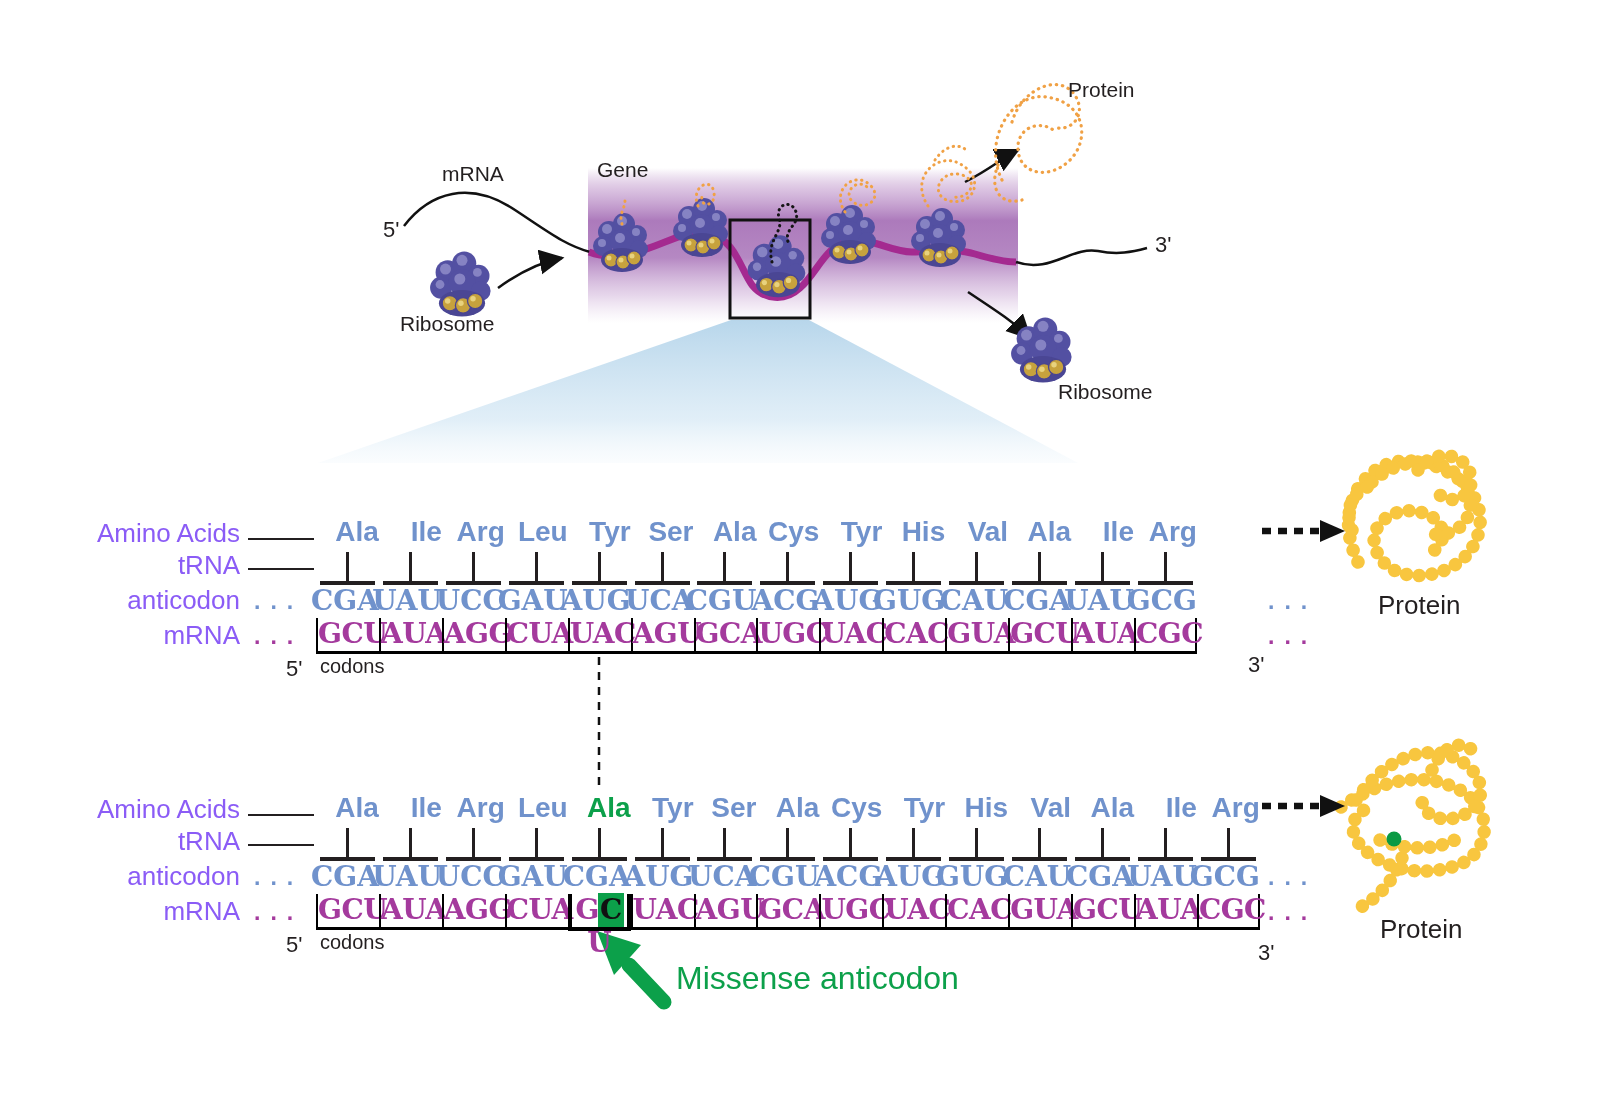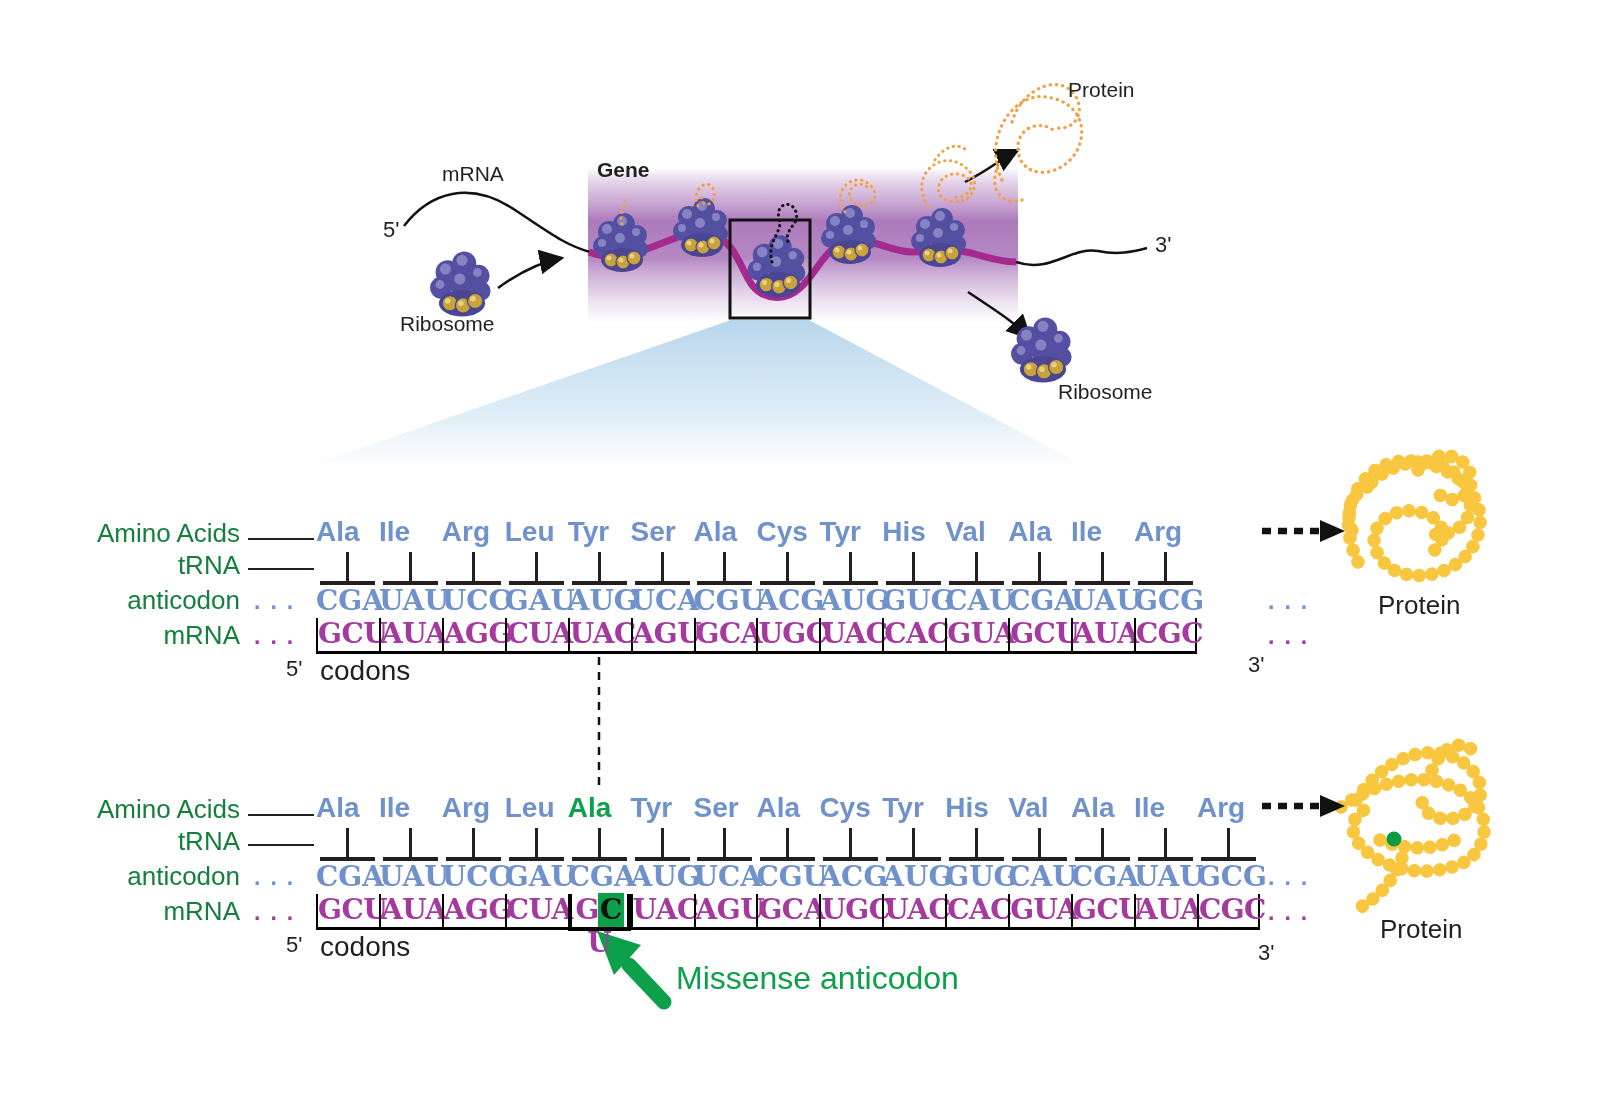"Gene" div.lbl { font-weight: bold -> none }
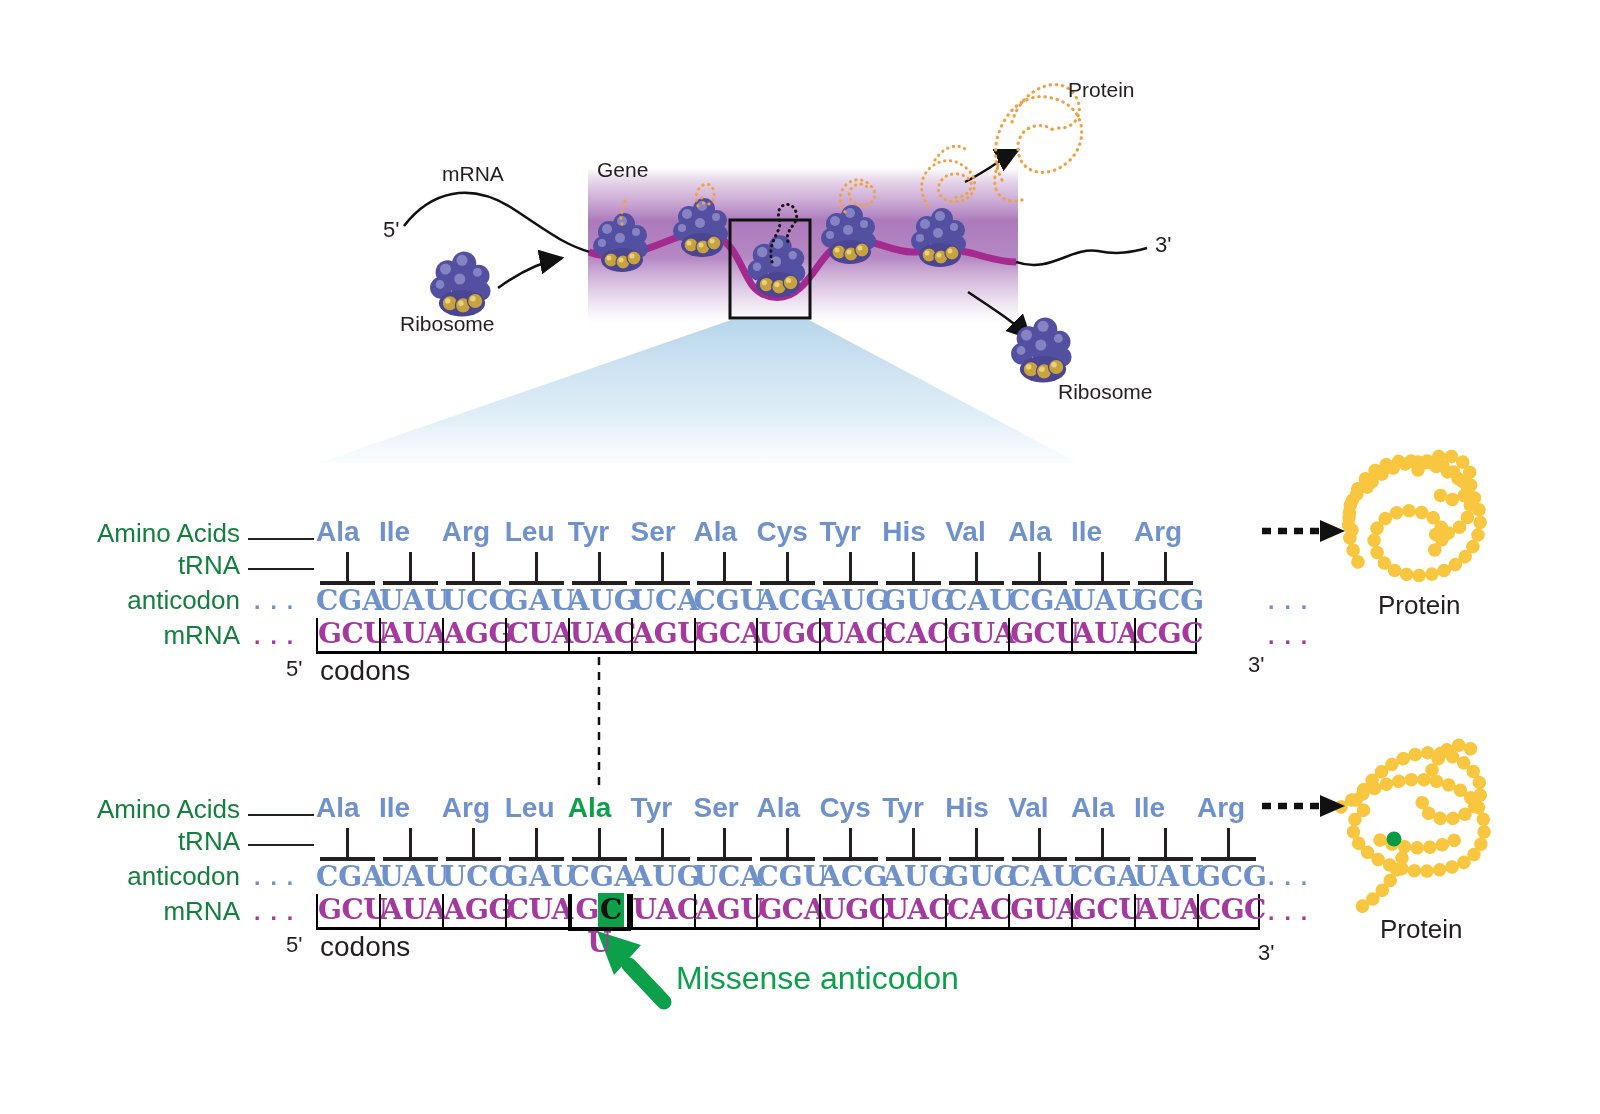"Amino Acids" .rowlab { color: #15803d -> #8b5cf6 }
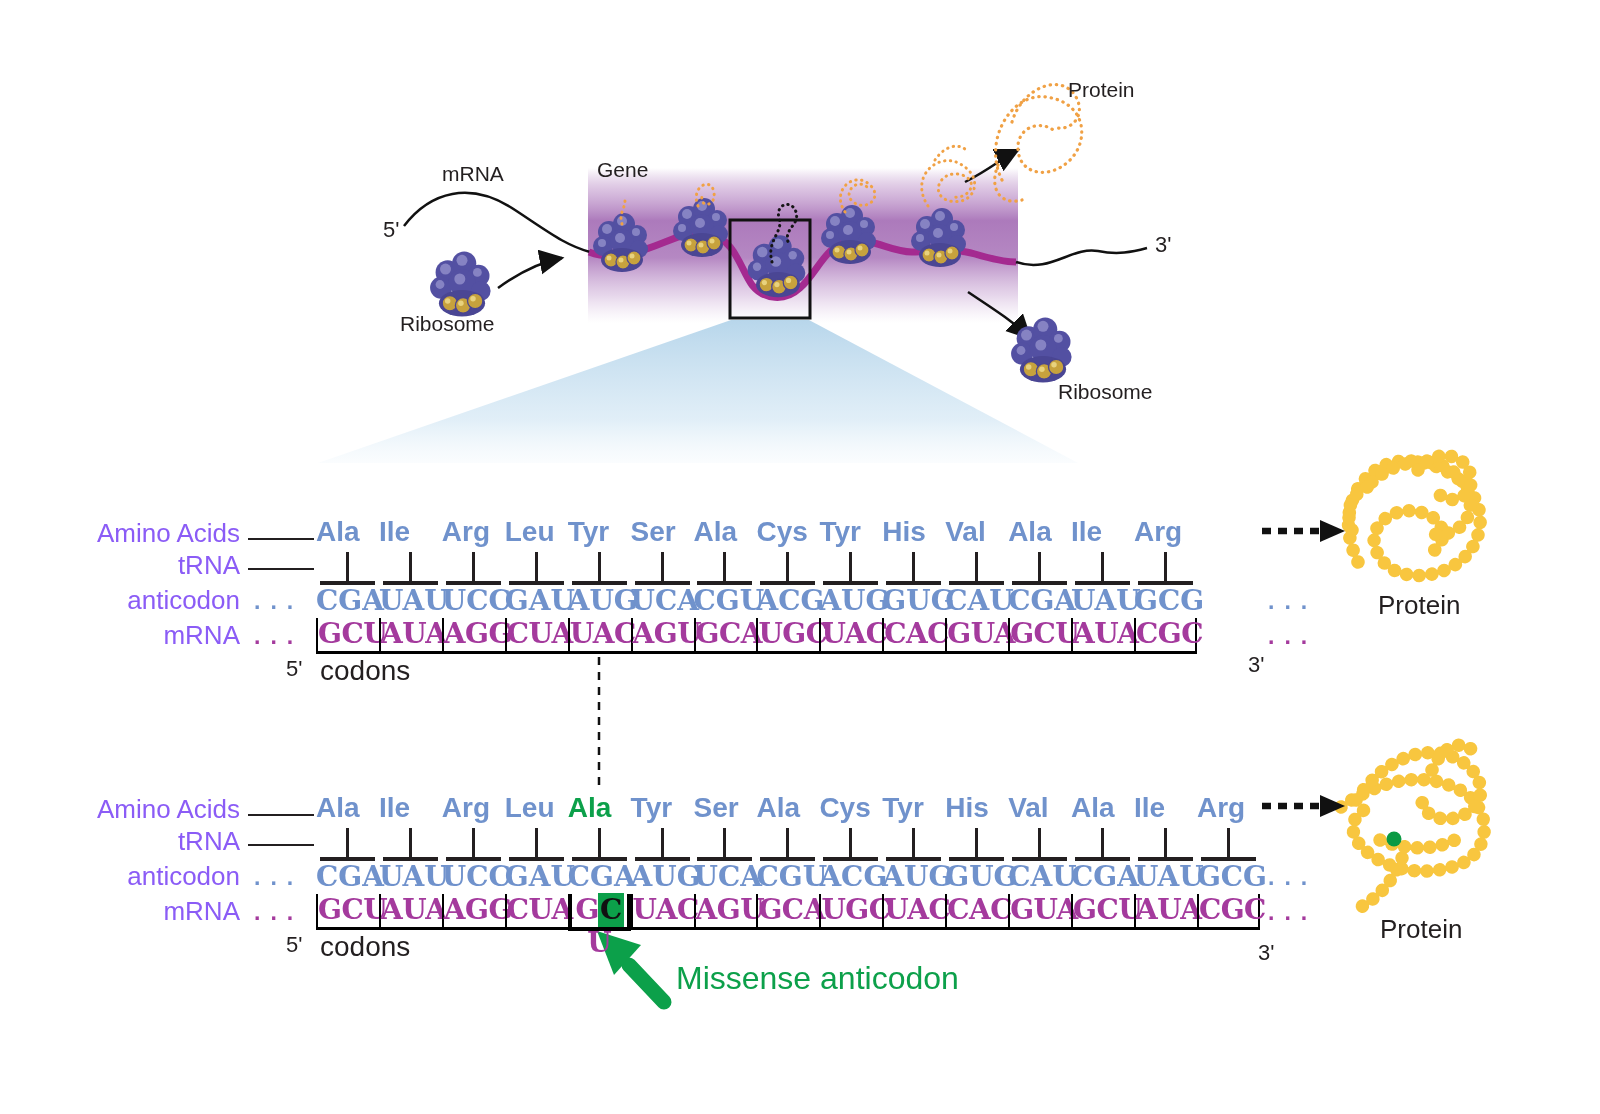"Ala" .col { align-items: flex-start -> flex-end }
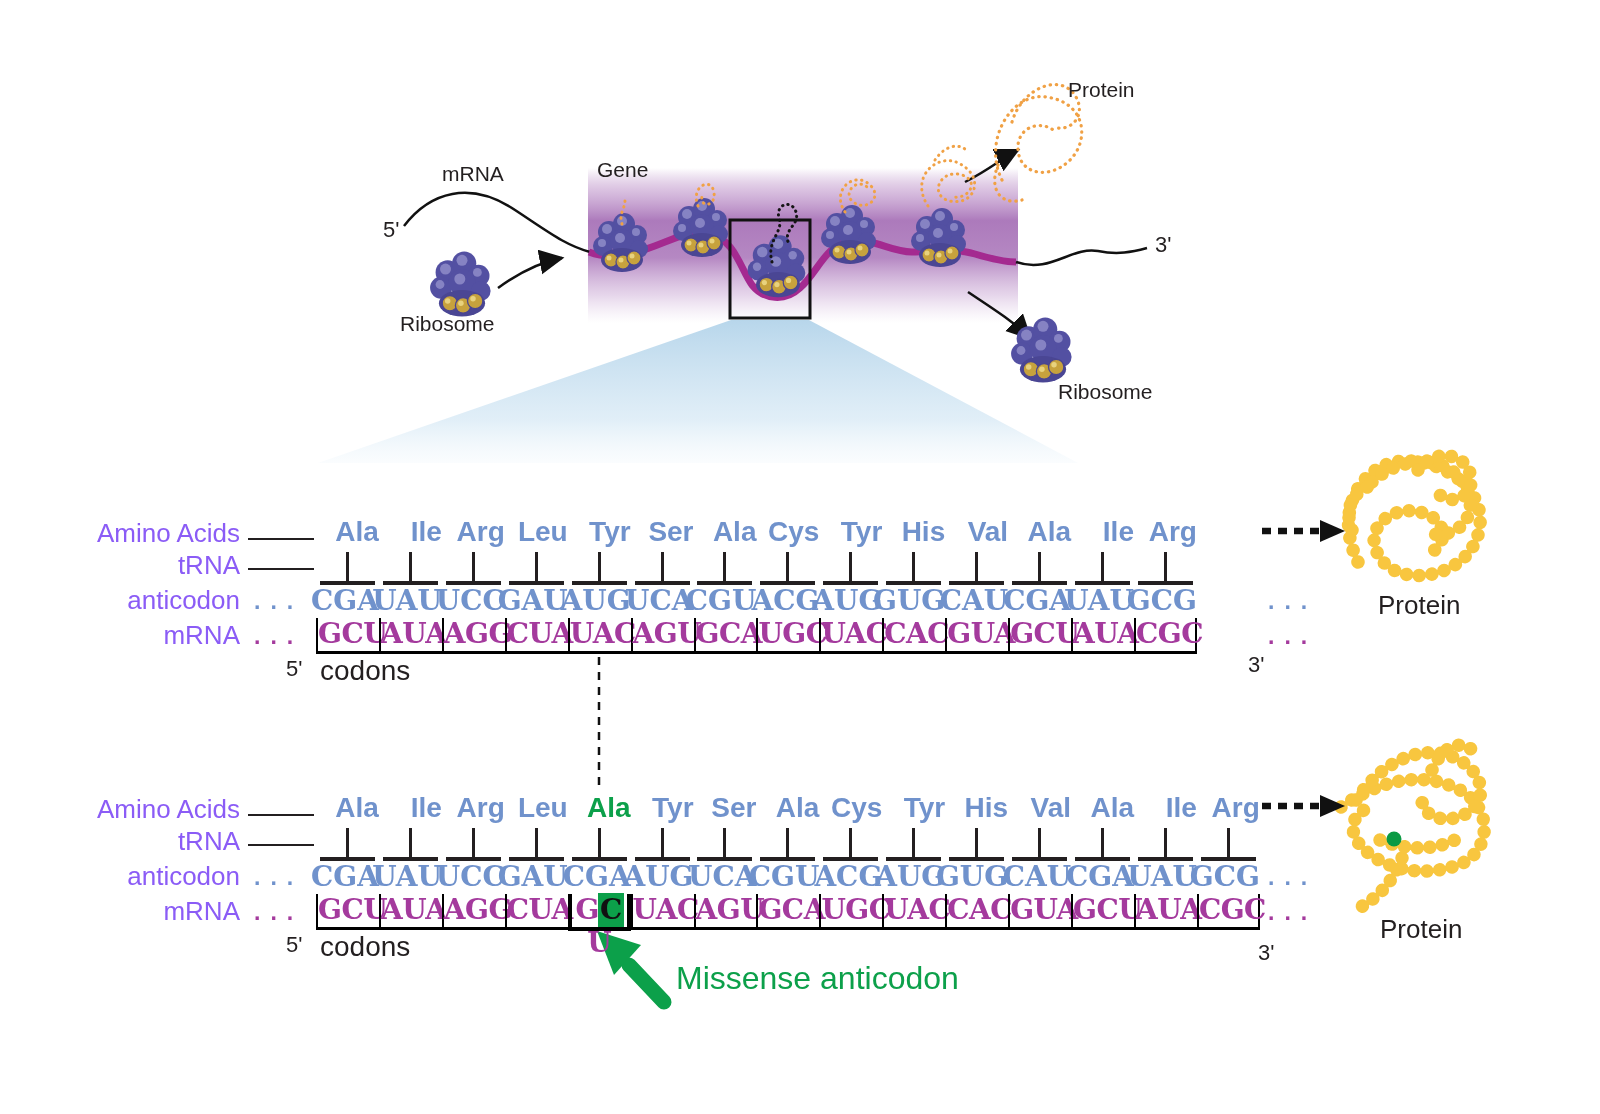"codons" .bottom-codons { font-size: 28px -> 20px }
